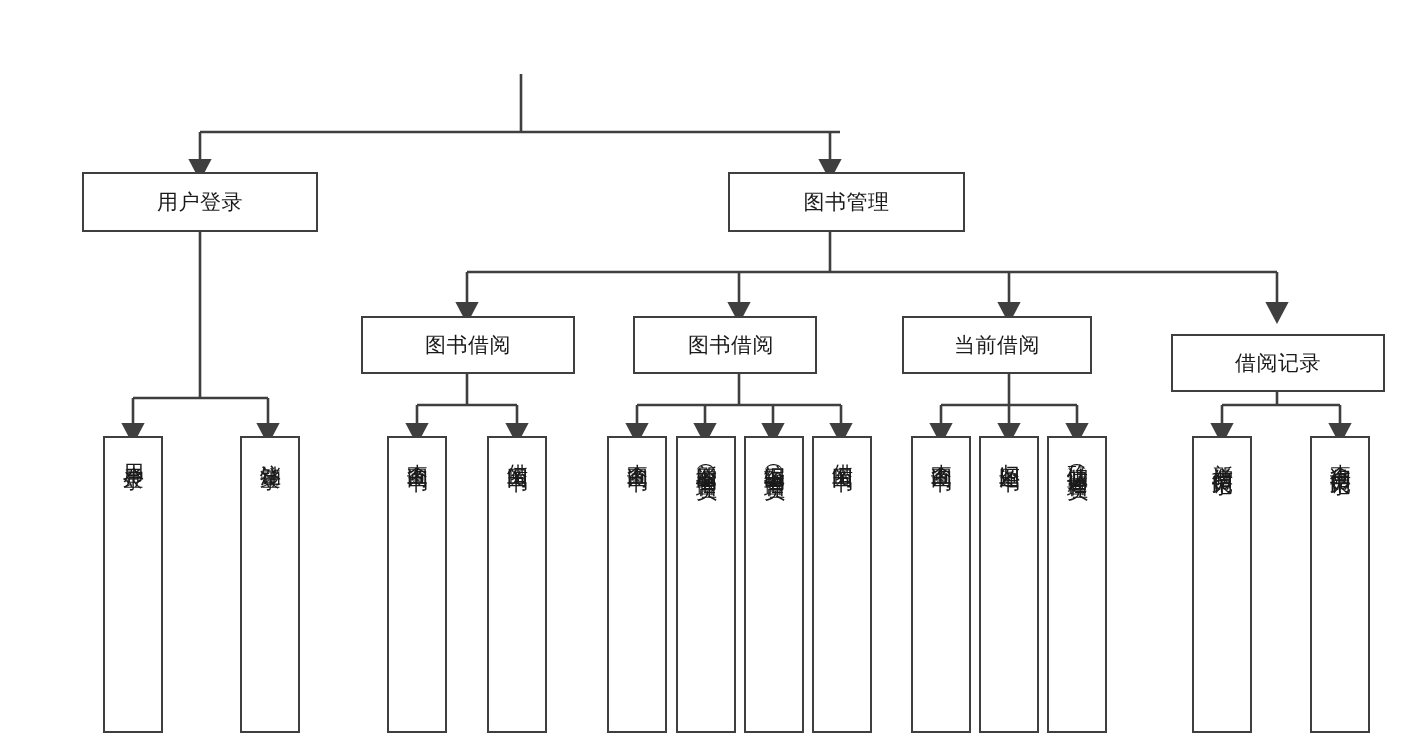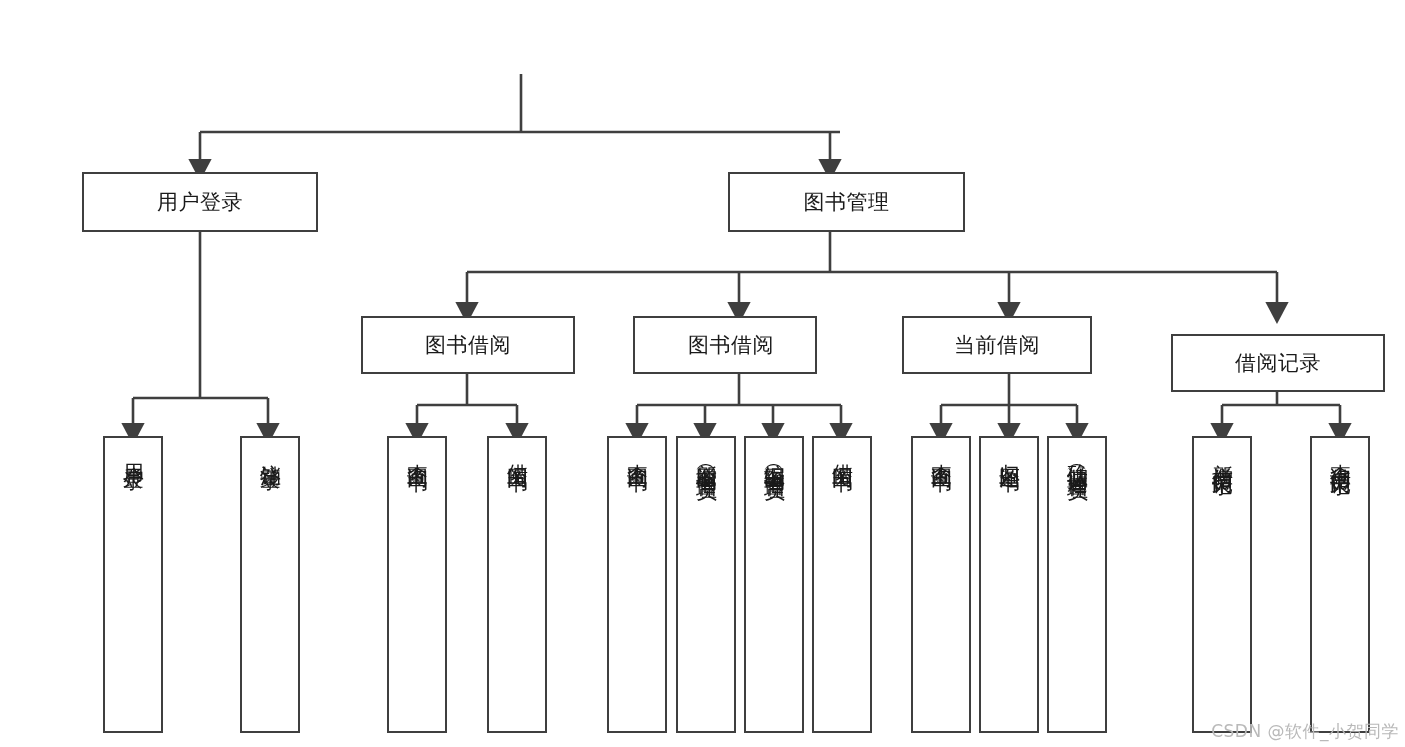"CSDN @软件_小贺同学" div.watermark { html: <div>CSDN @软件_小贺同学</div> -> none }
